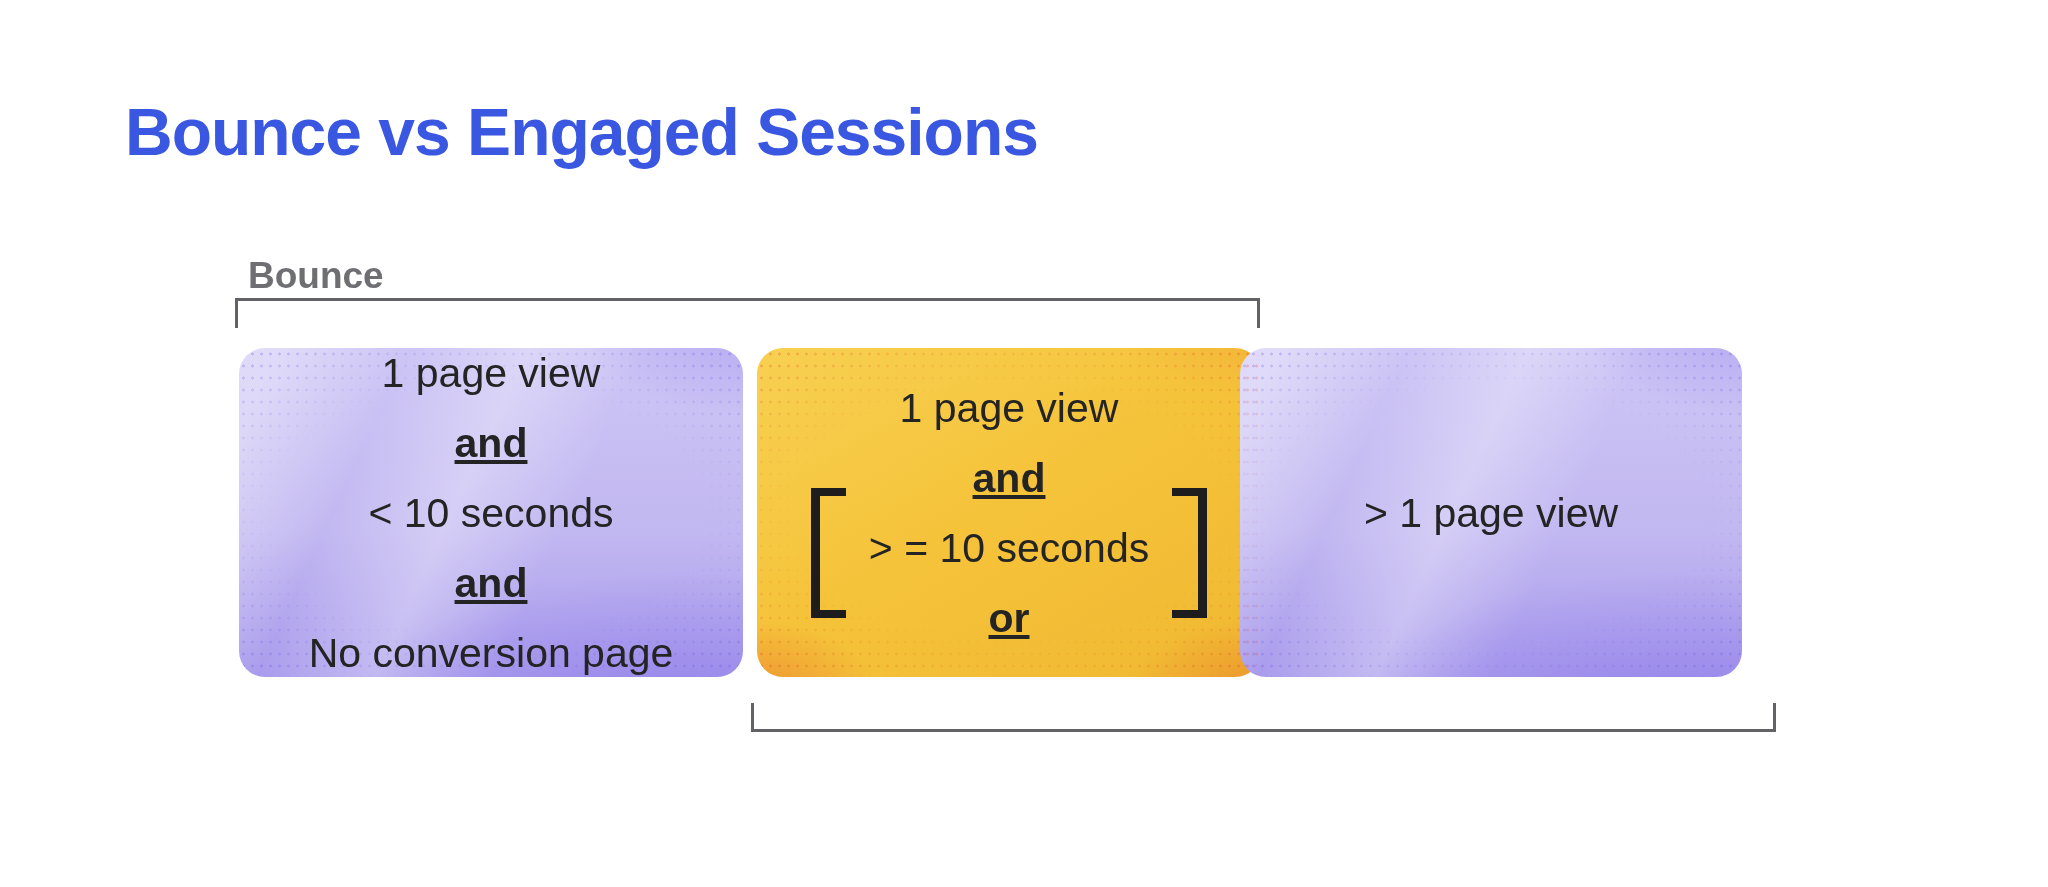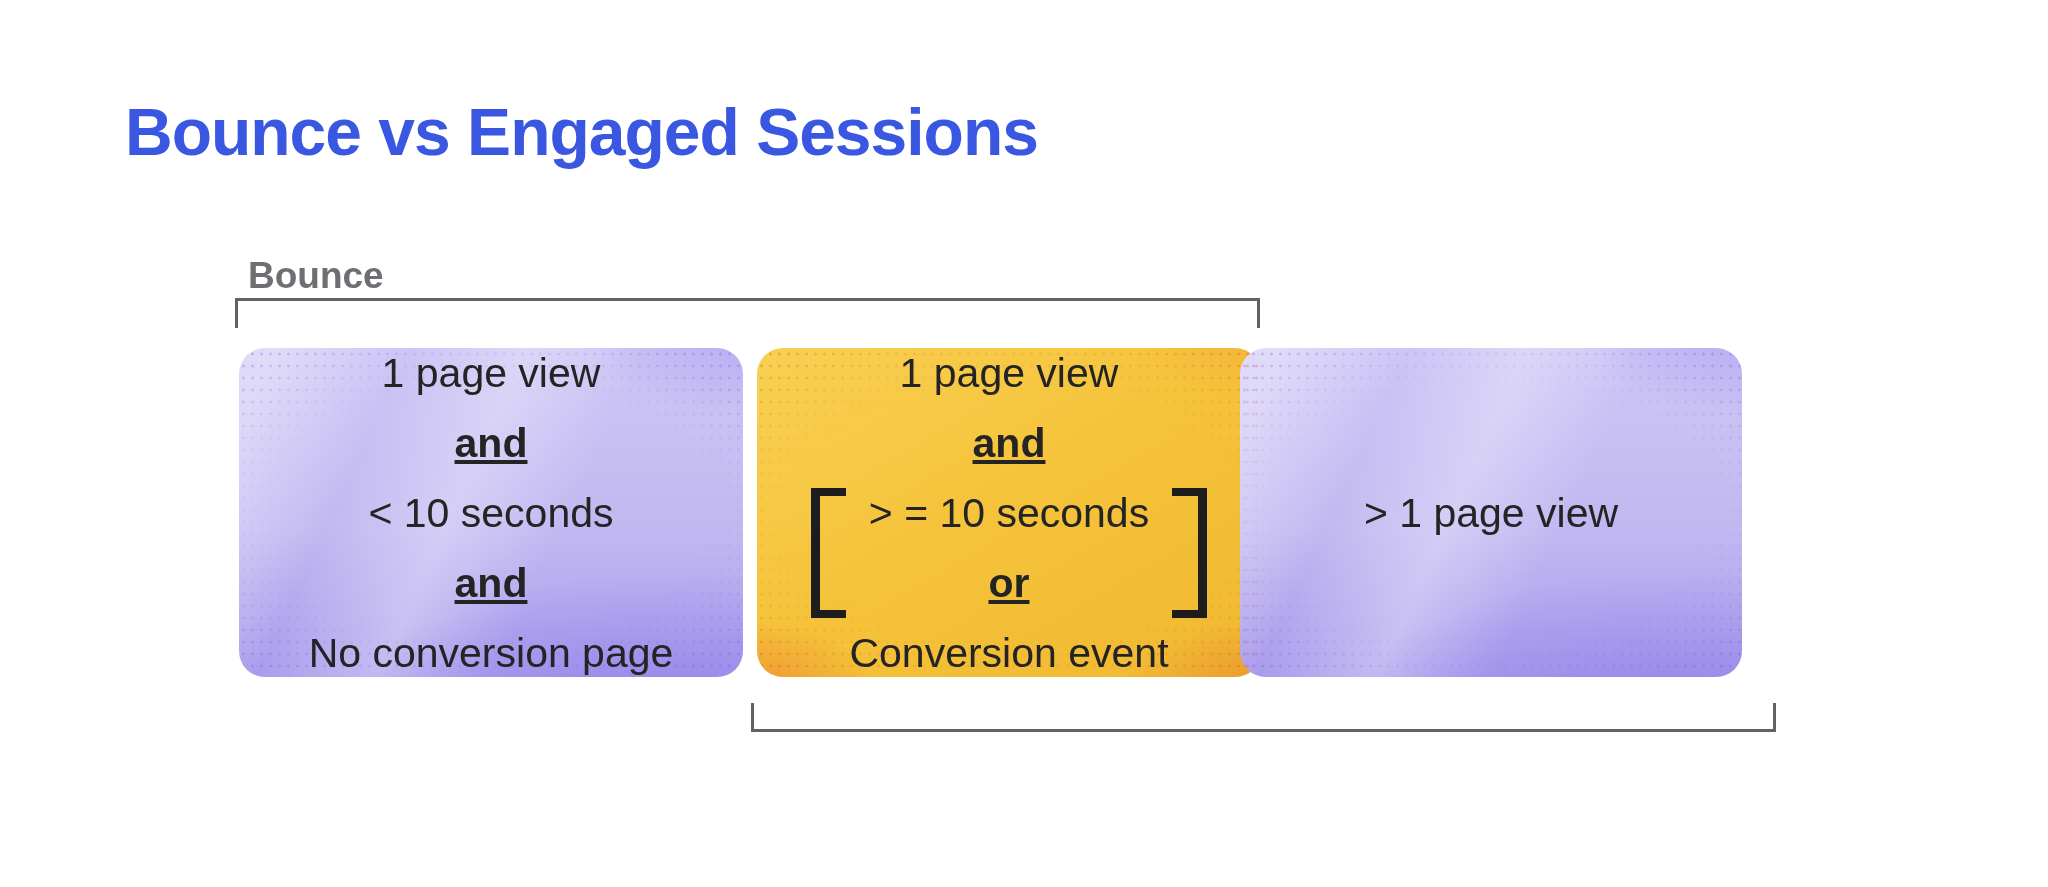"Conversion event" span.line { html: <span>Conversion event</span> -> none }
